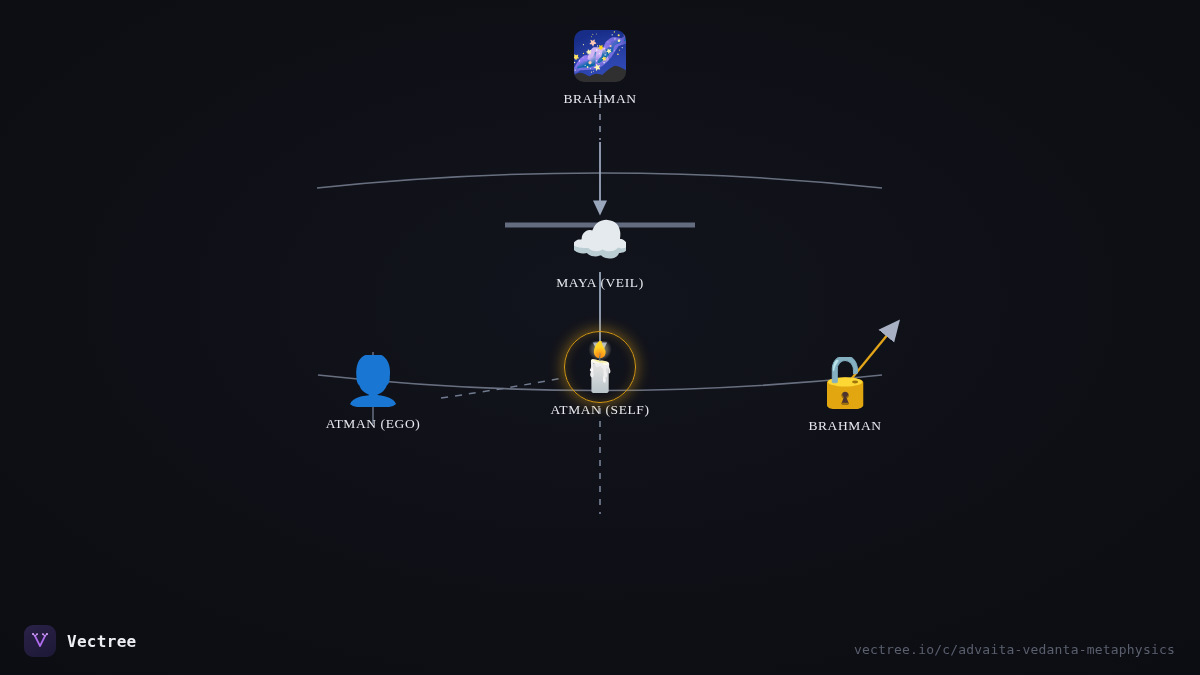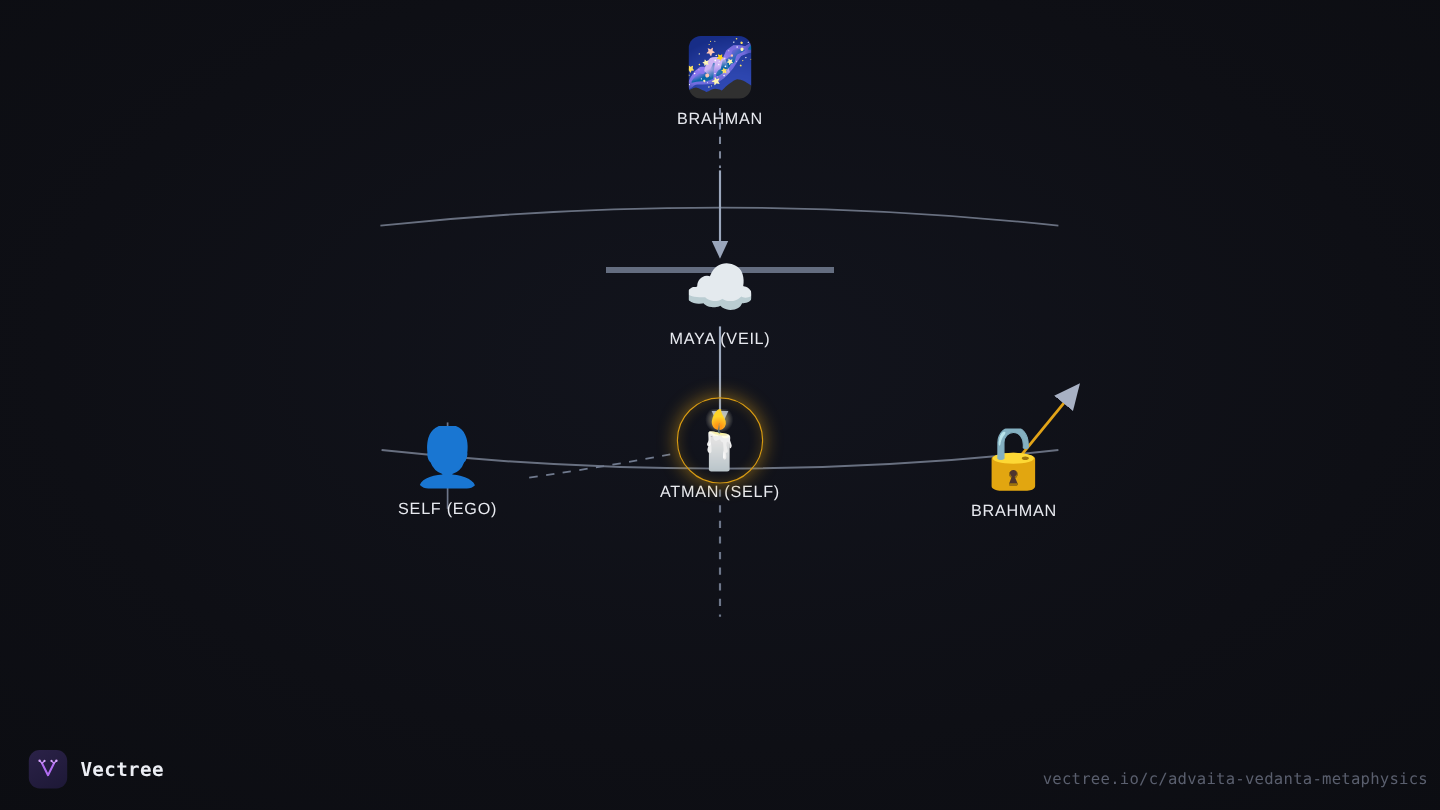"BRAHMAN" .node-label { font-family: Liberation Sans, sans-serif -> Liberation Serif, serif }
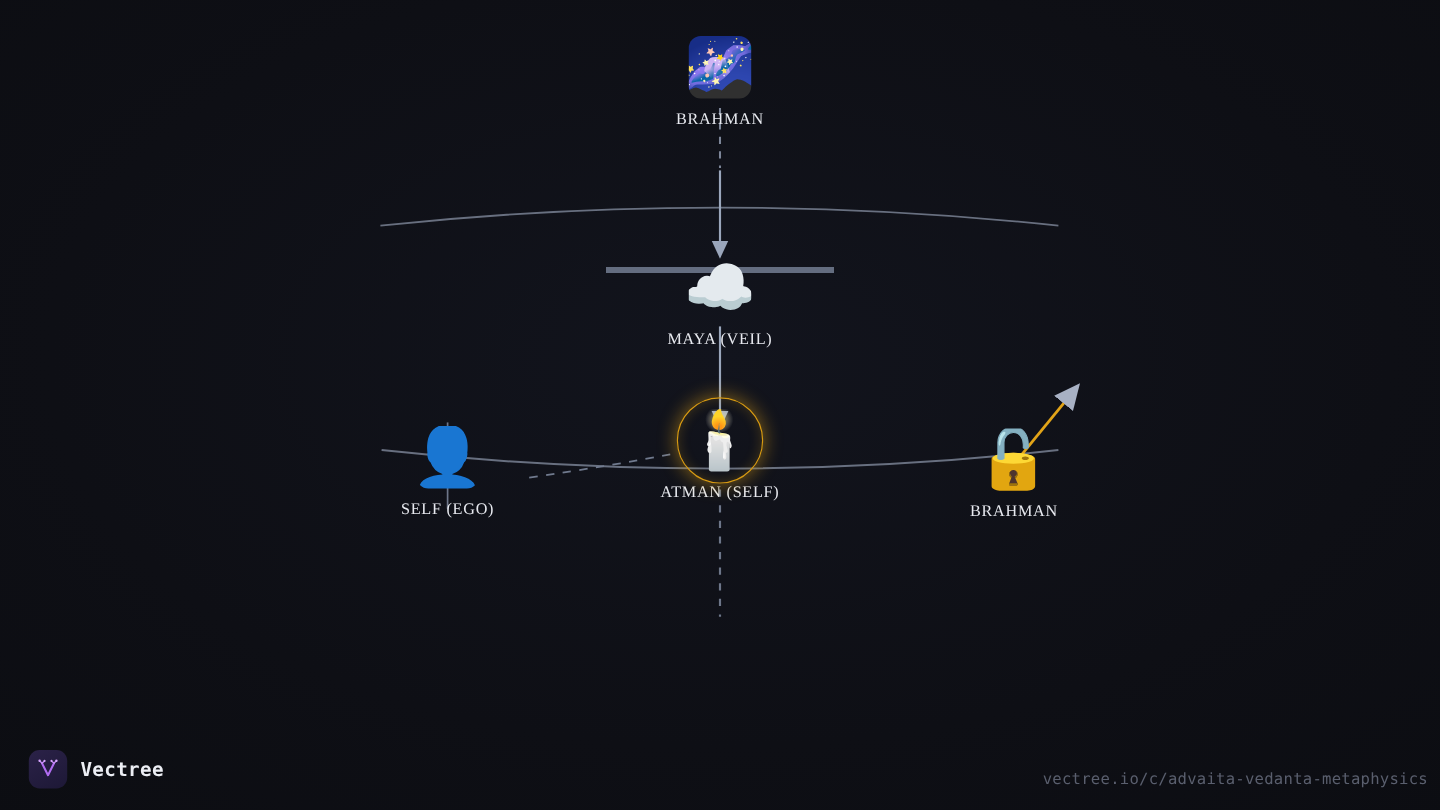"SELF (EGO)" div.node-label { text: SELF -> ATMAN }
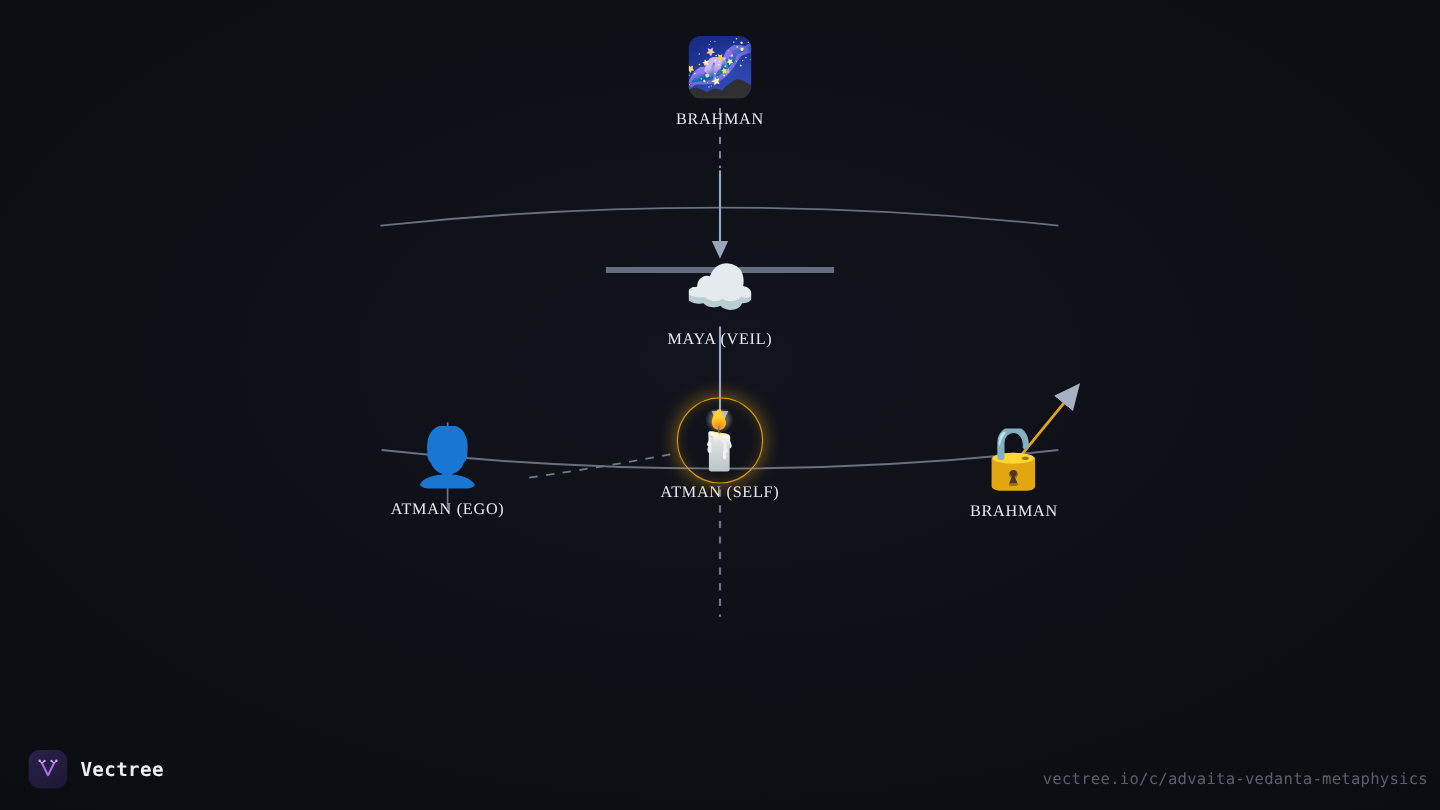"vectree.io/c/advaita-vedanta-metaphysics" #url { right: 10px -> 25px }
